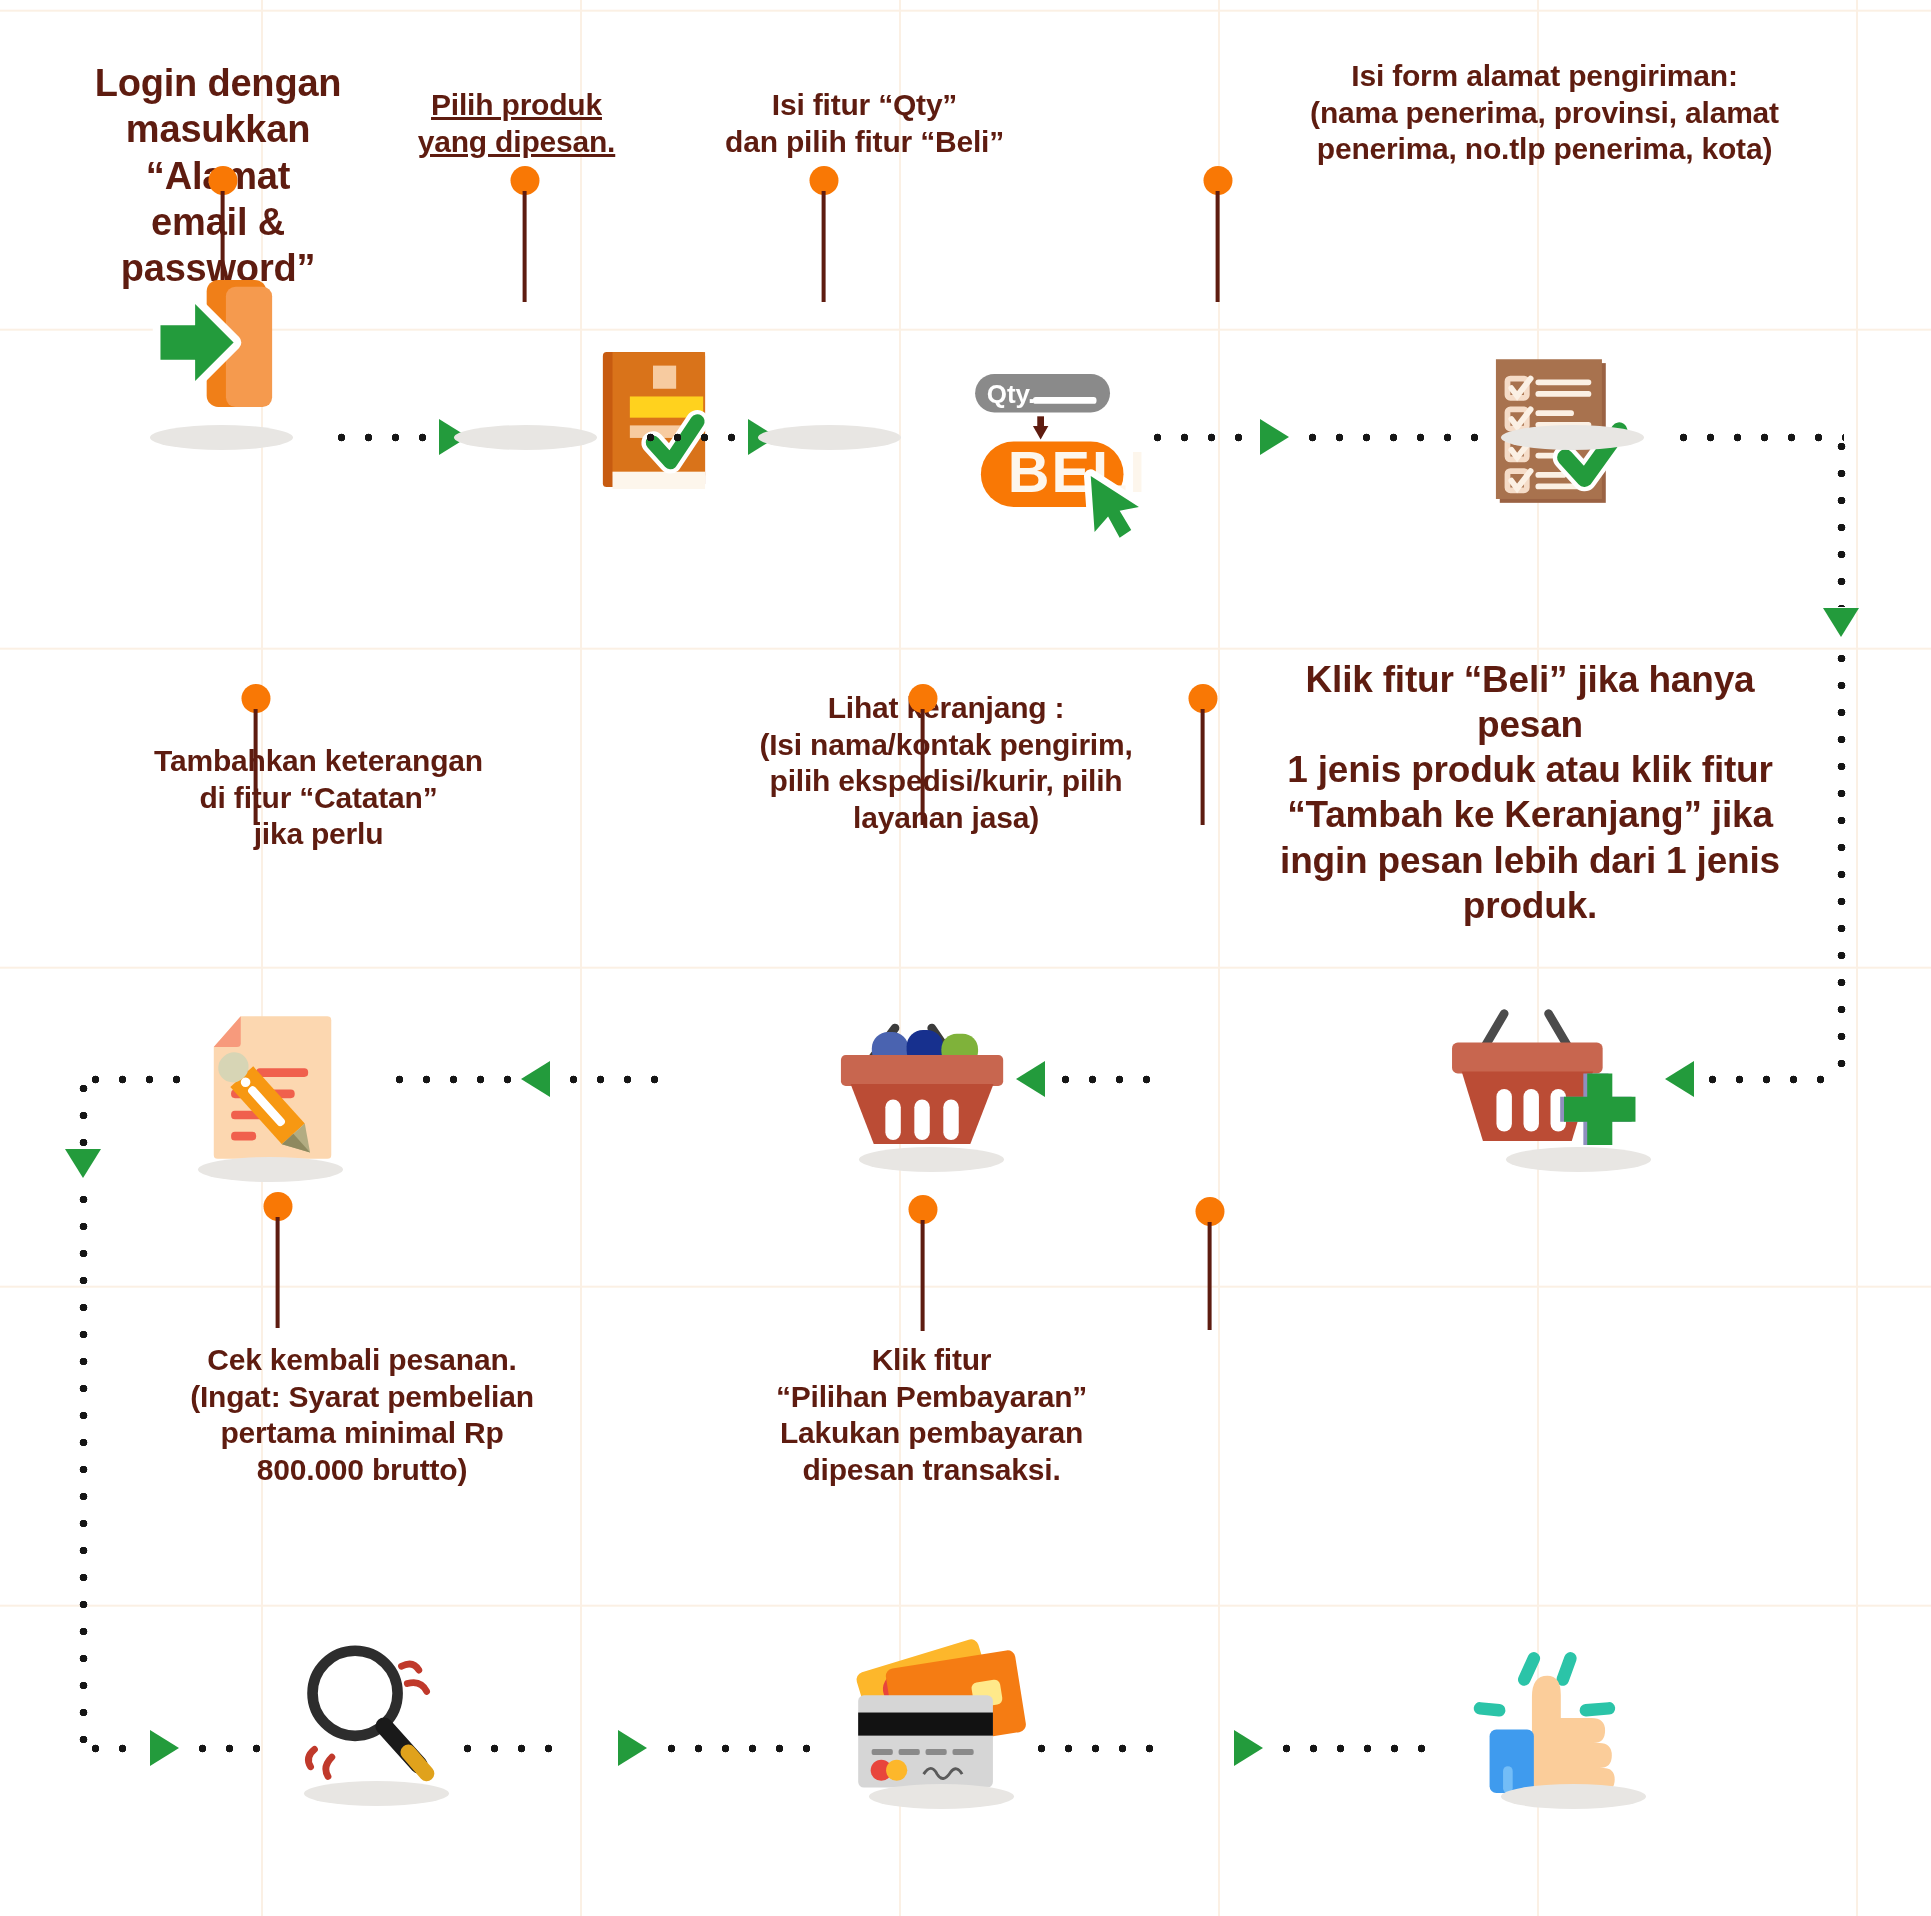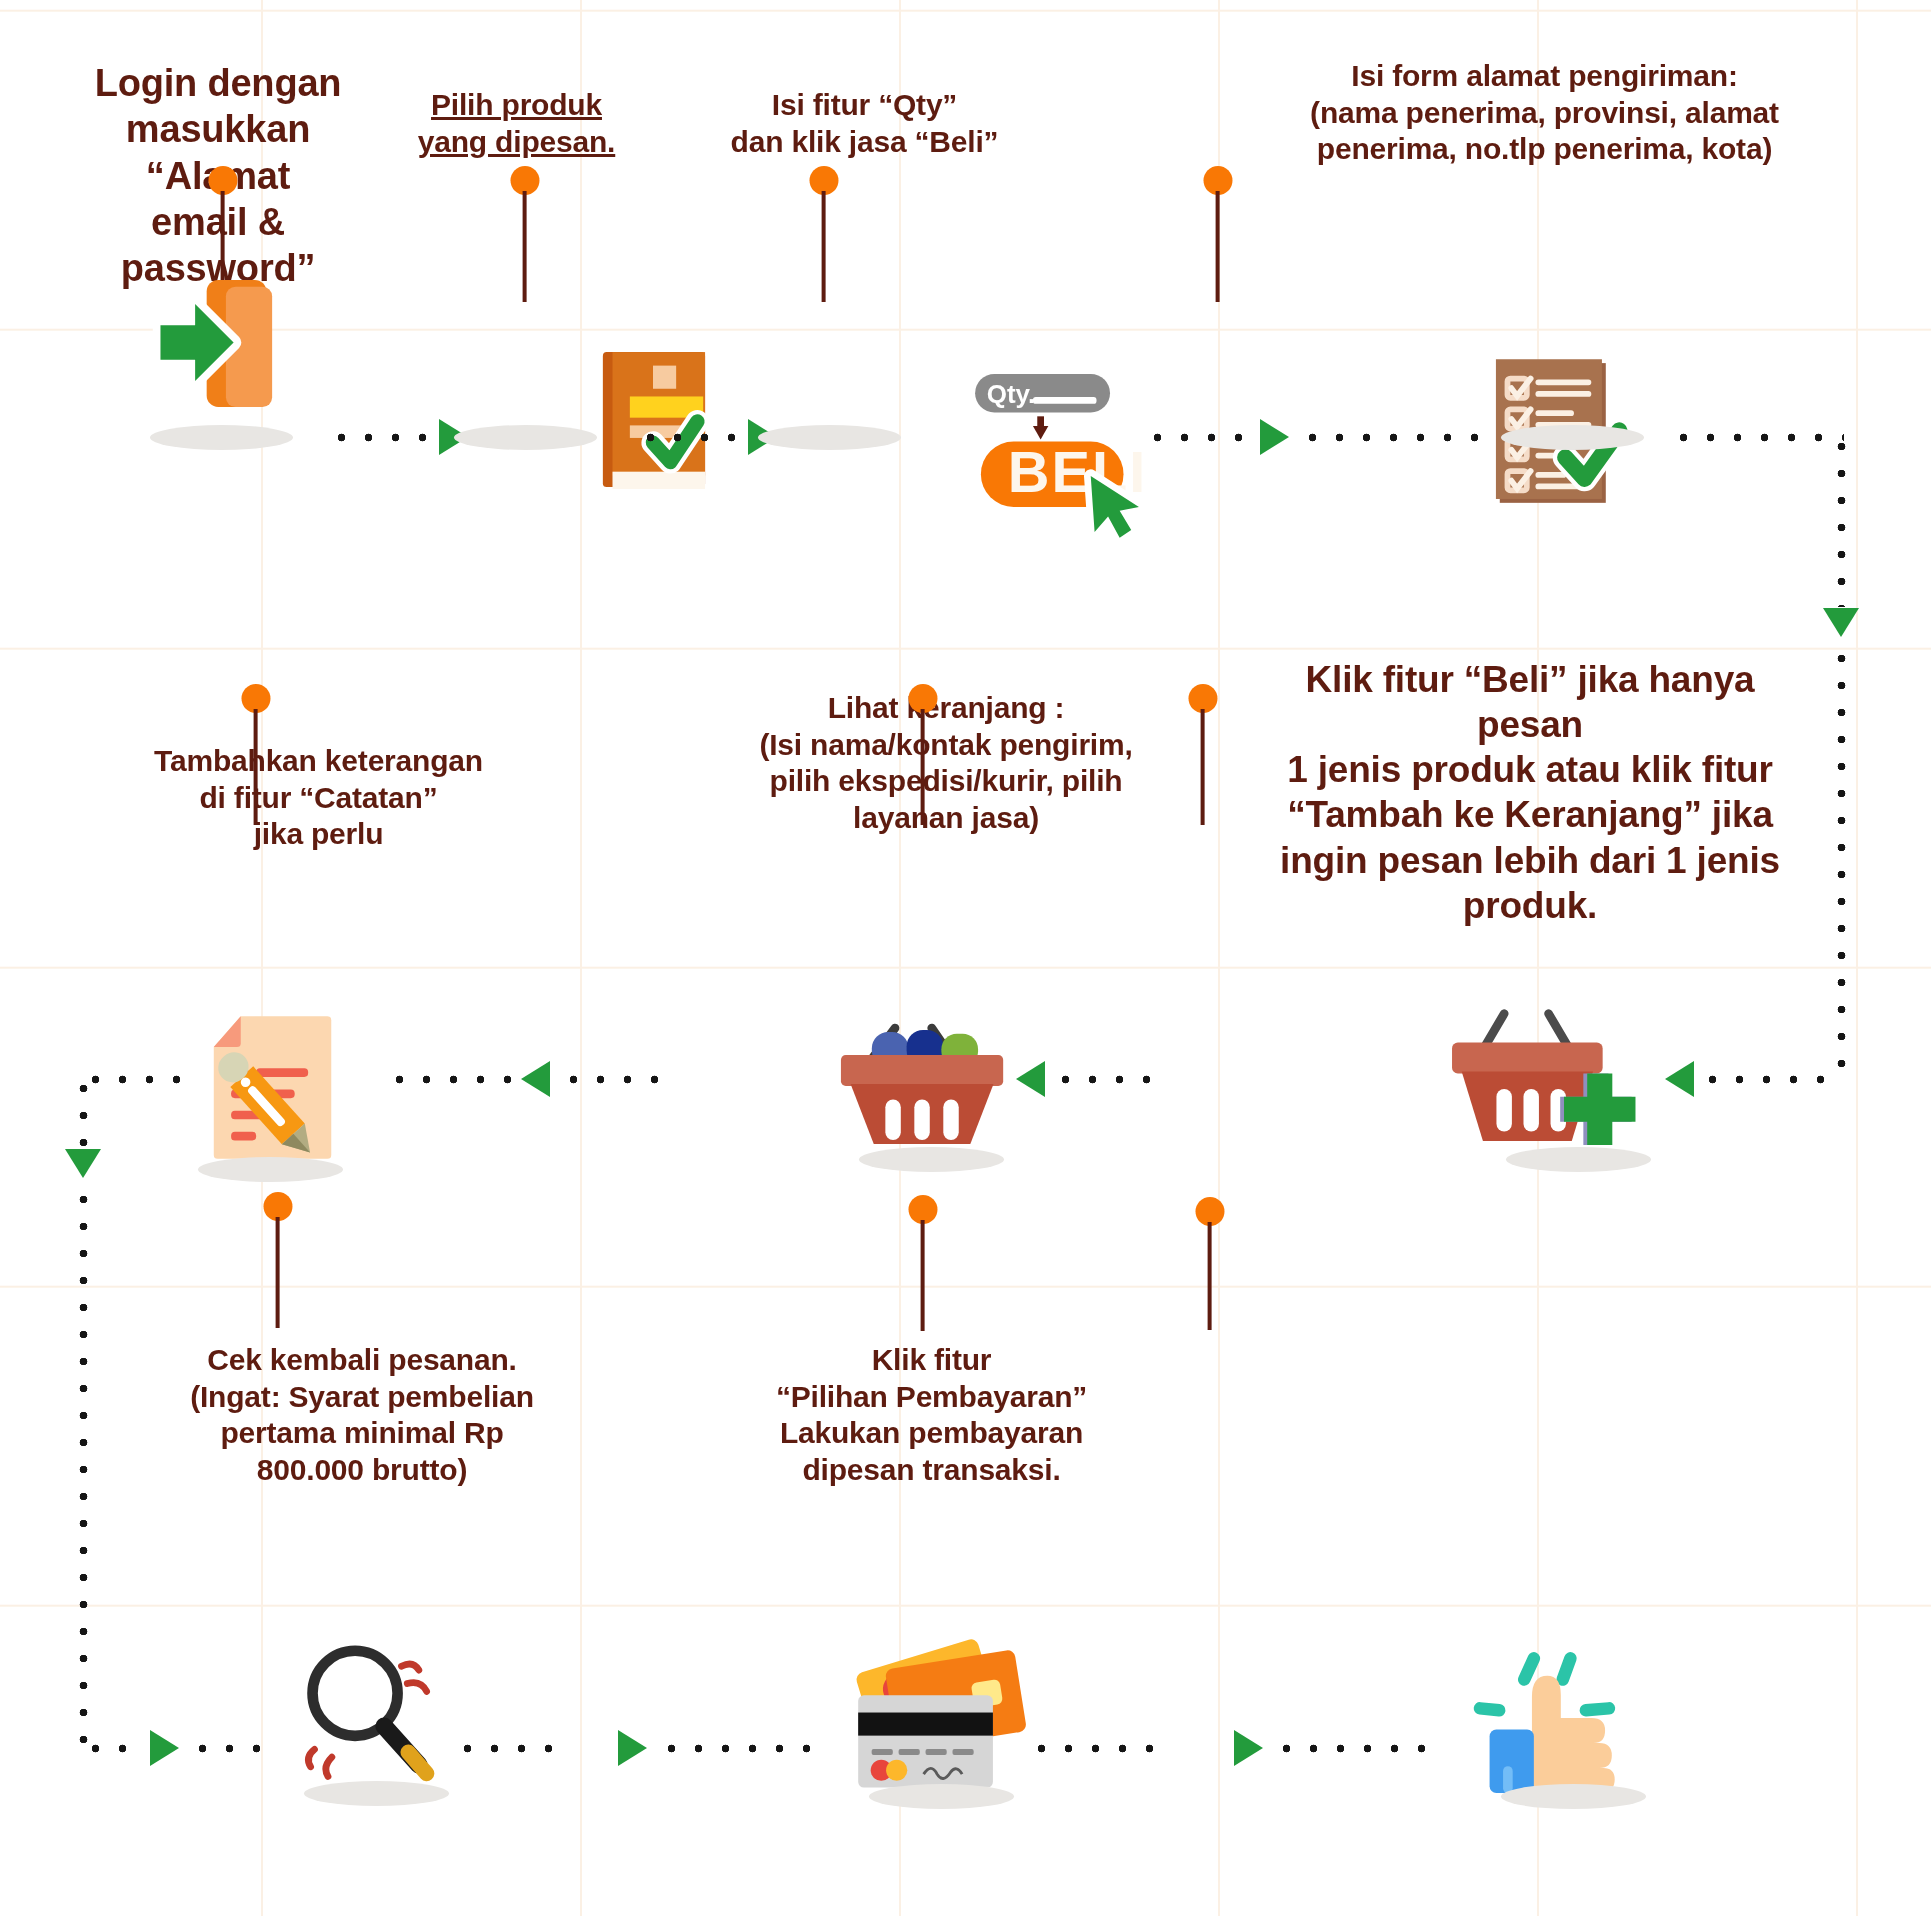"Isi fitur “Qty”" div.caption { text: klik jasa -> pilih fitur }
